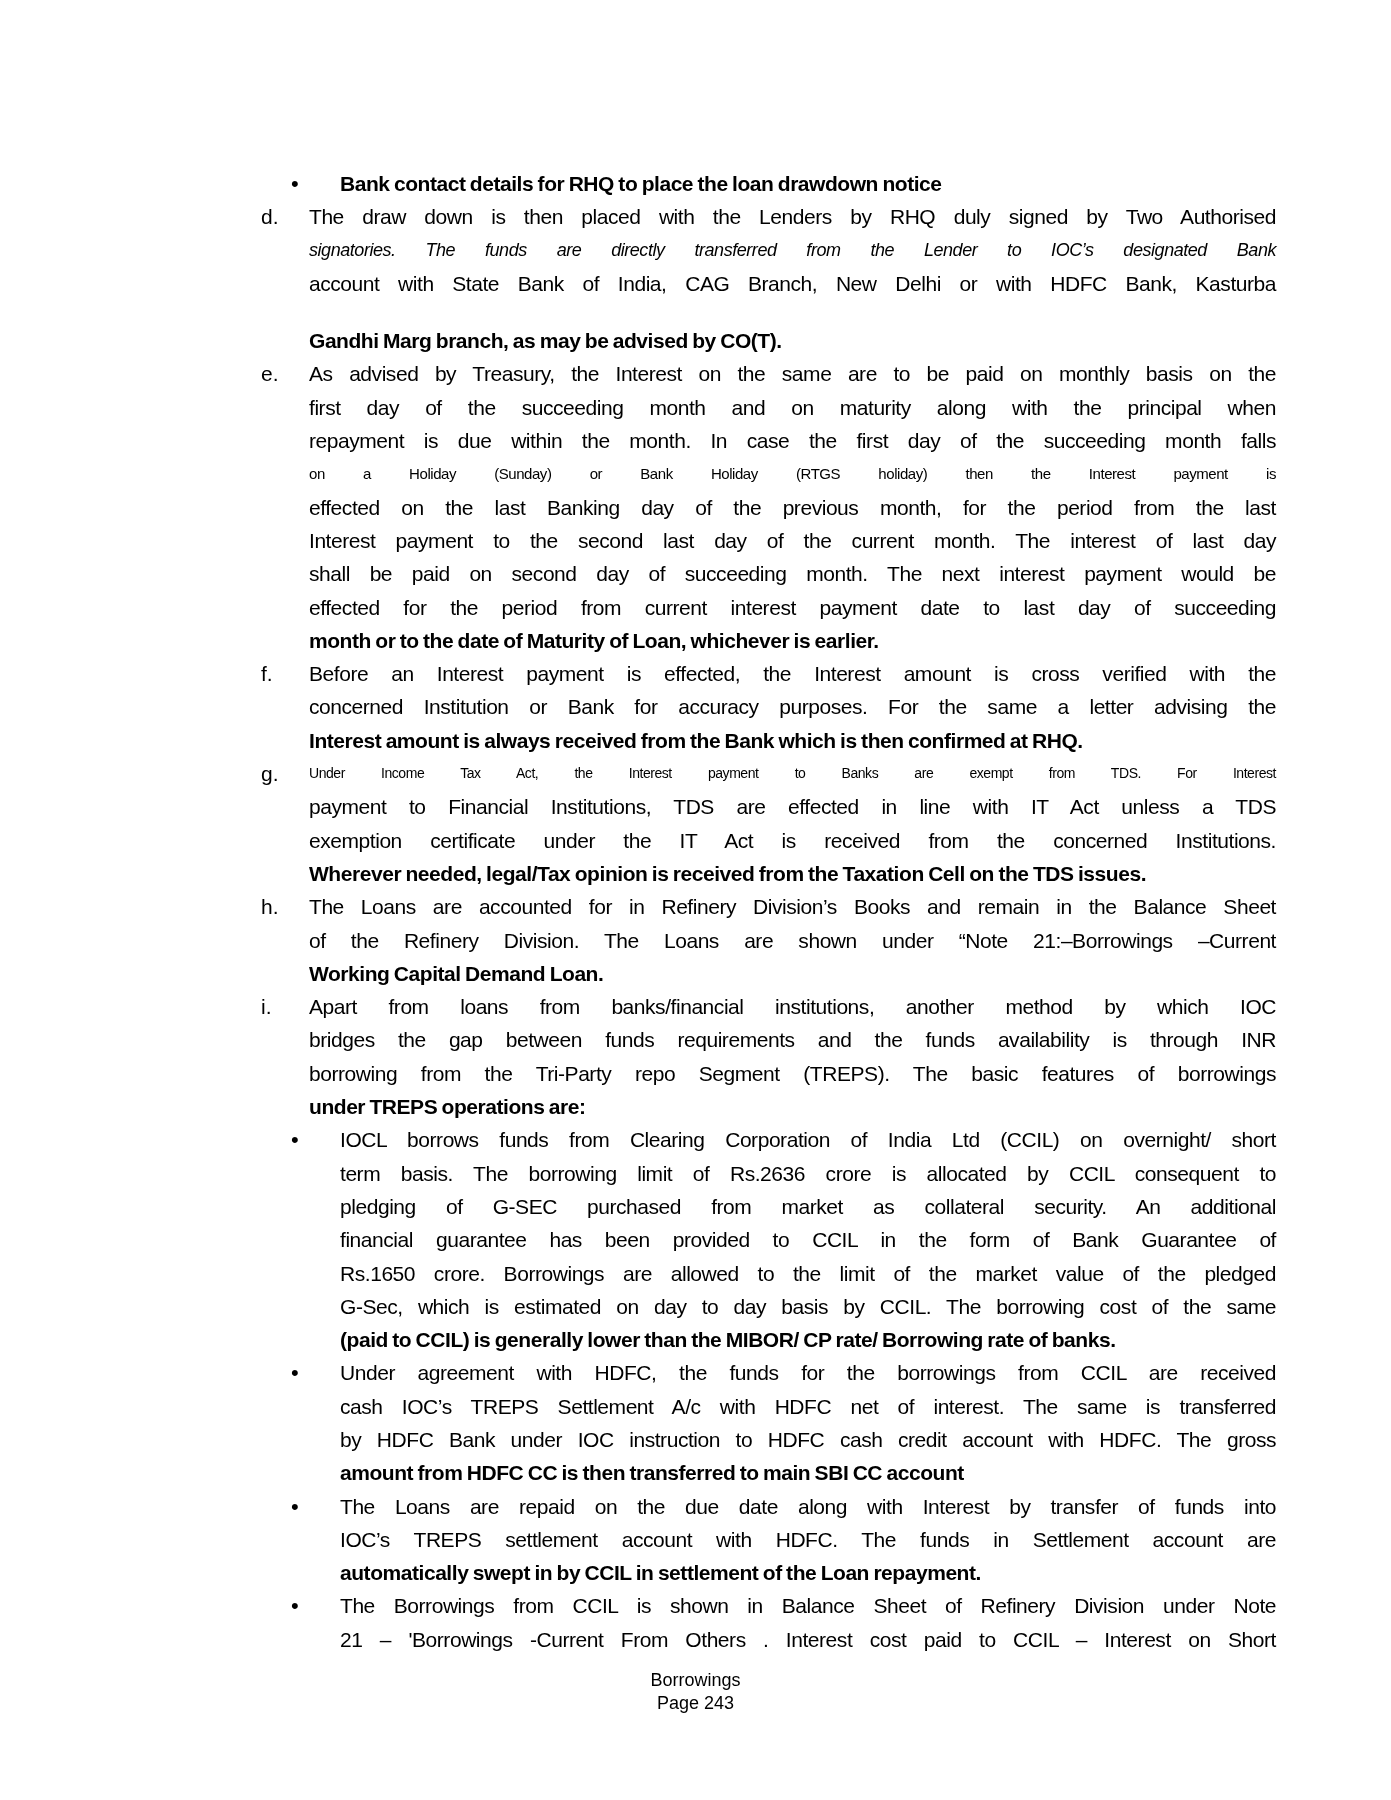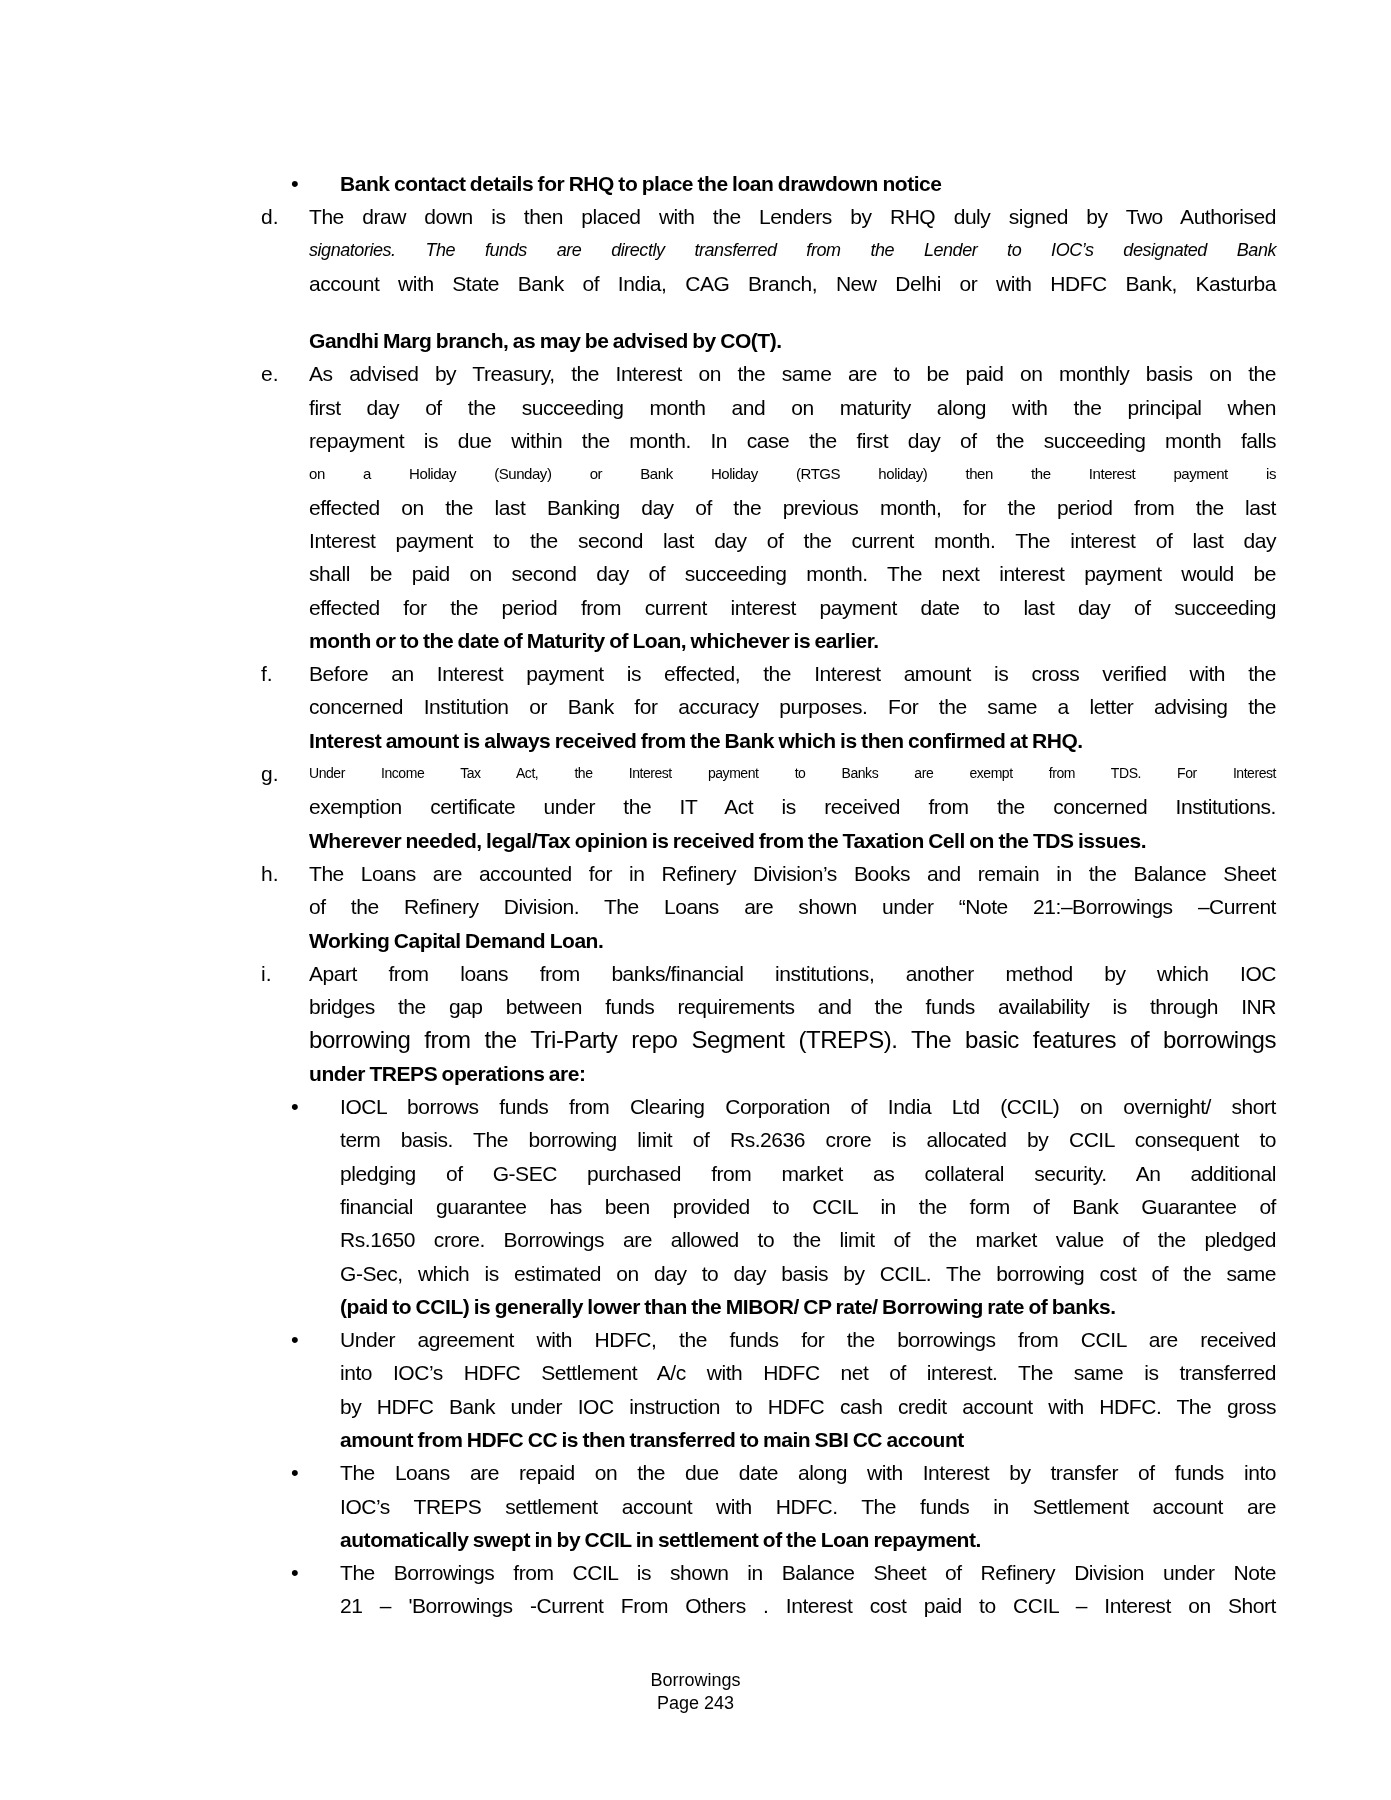"payment to Financial Institutions, TDS" div.line { html: none -> <div>payment to Financial Institutions, TDS are effected in line with IT Act unless a TDS</div> }
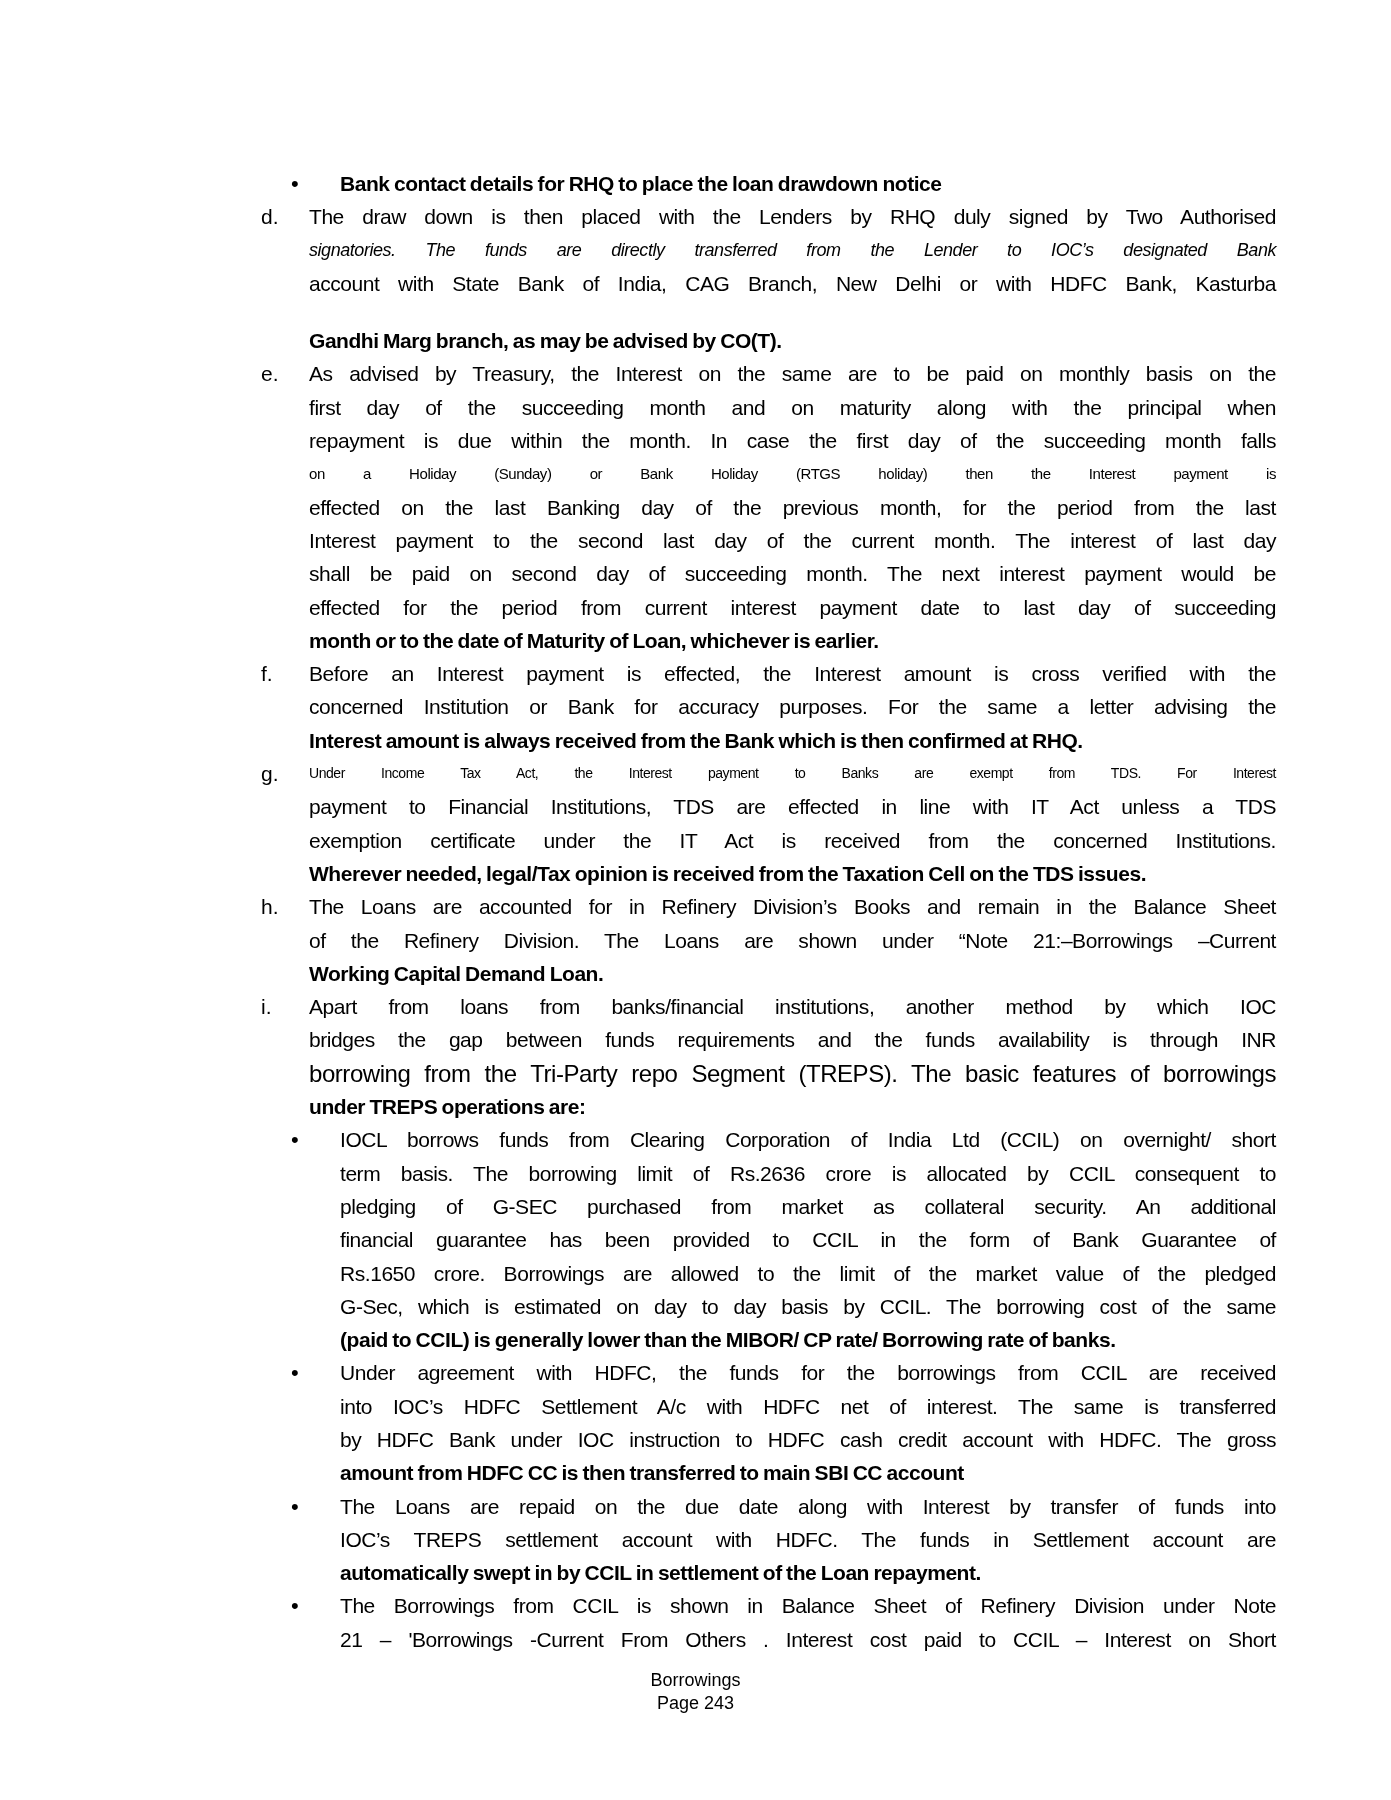"borrowing from the Tri-Party repo" div.line { font-size: 24px -> 21px }
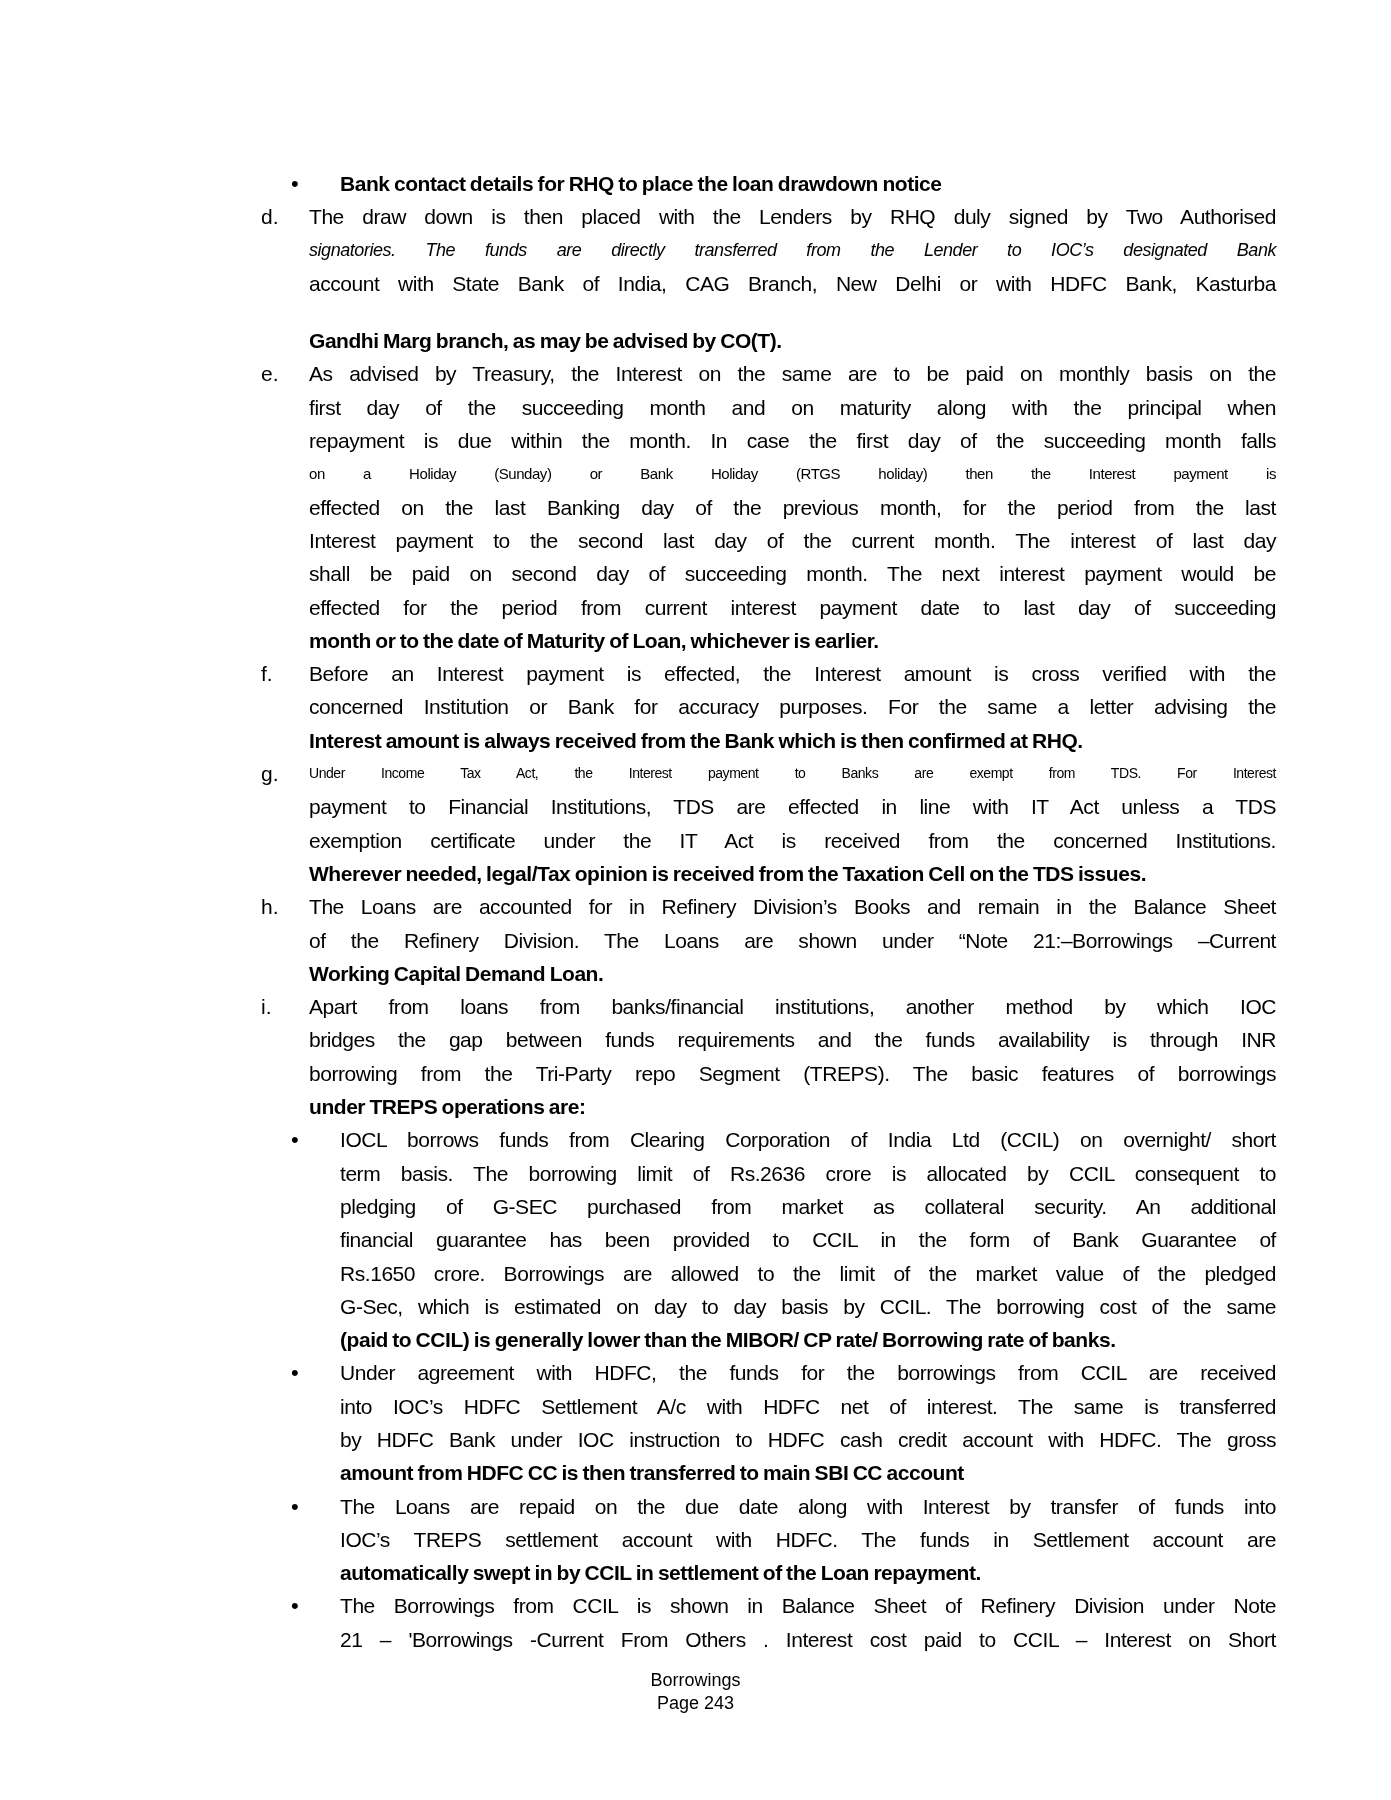"into IOC’s HDFC Settlement A/c" div.line { text: into IOC’s HDFC -> cash IOC’s TREPS }
